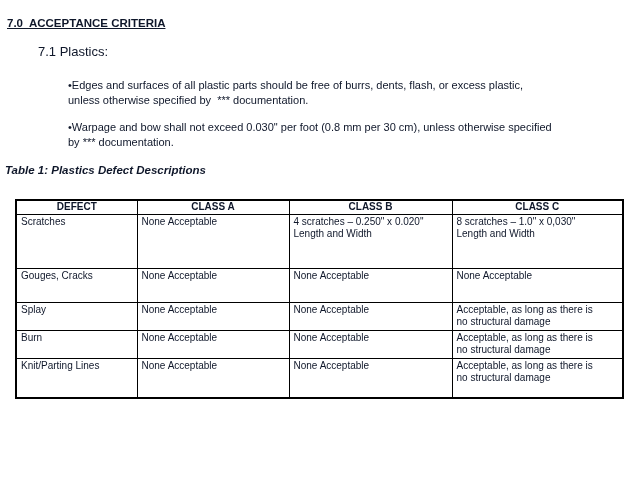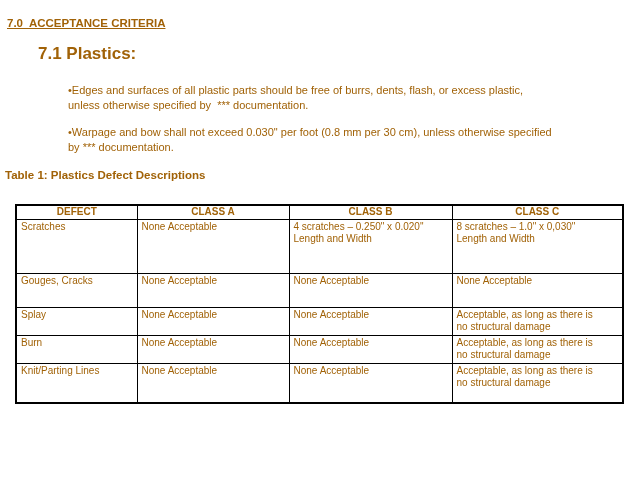"7.0 ACCEPTANCE CRITERIA" .page { color: #a16207 -> #0f172a }
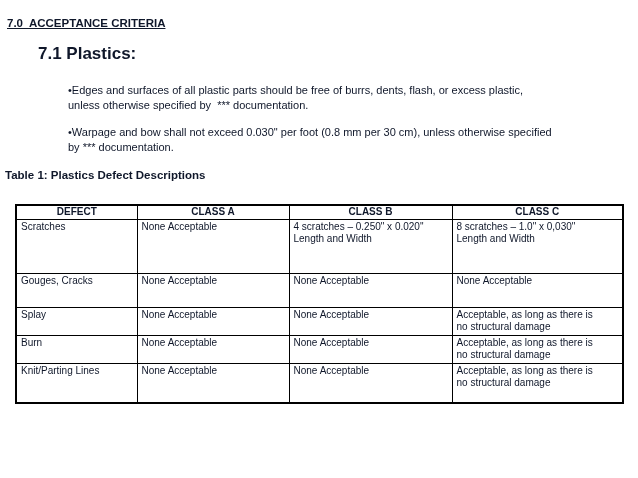"7.1 Plastics:" .h-sub { font-size: 17px -> 13px; font-weight: bold -> normal }
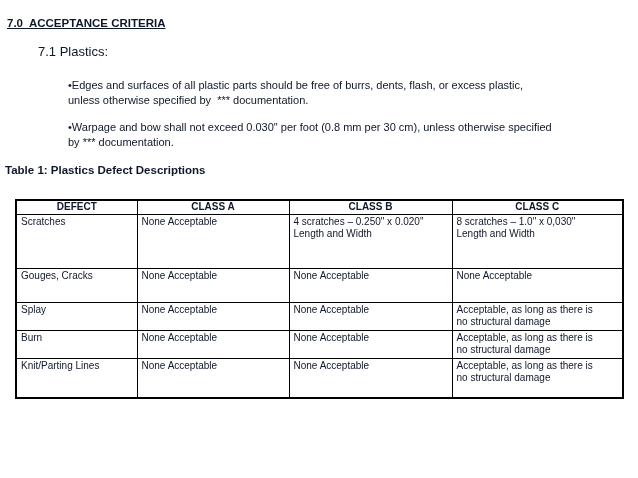"Table 1: Plastics Defect Descriptions" .caption { font-style: none -> italic }
